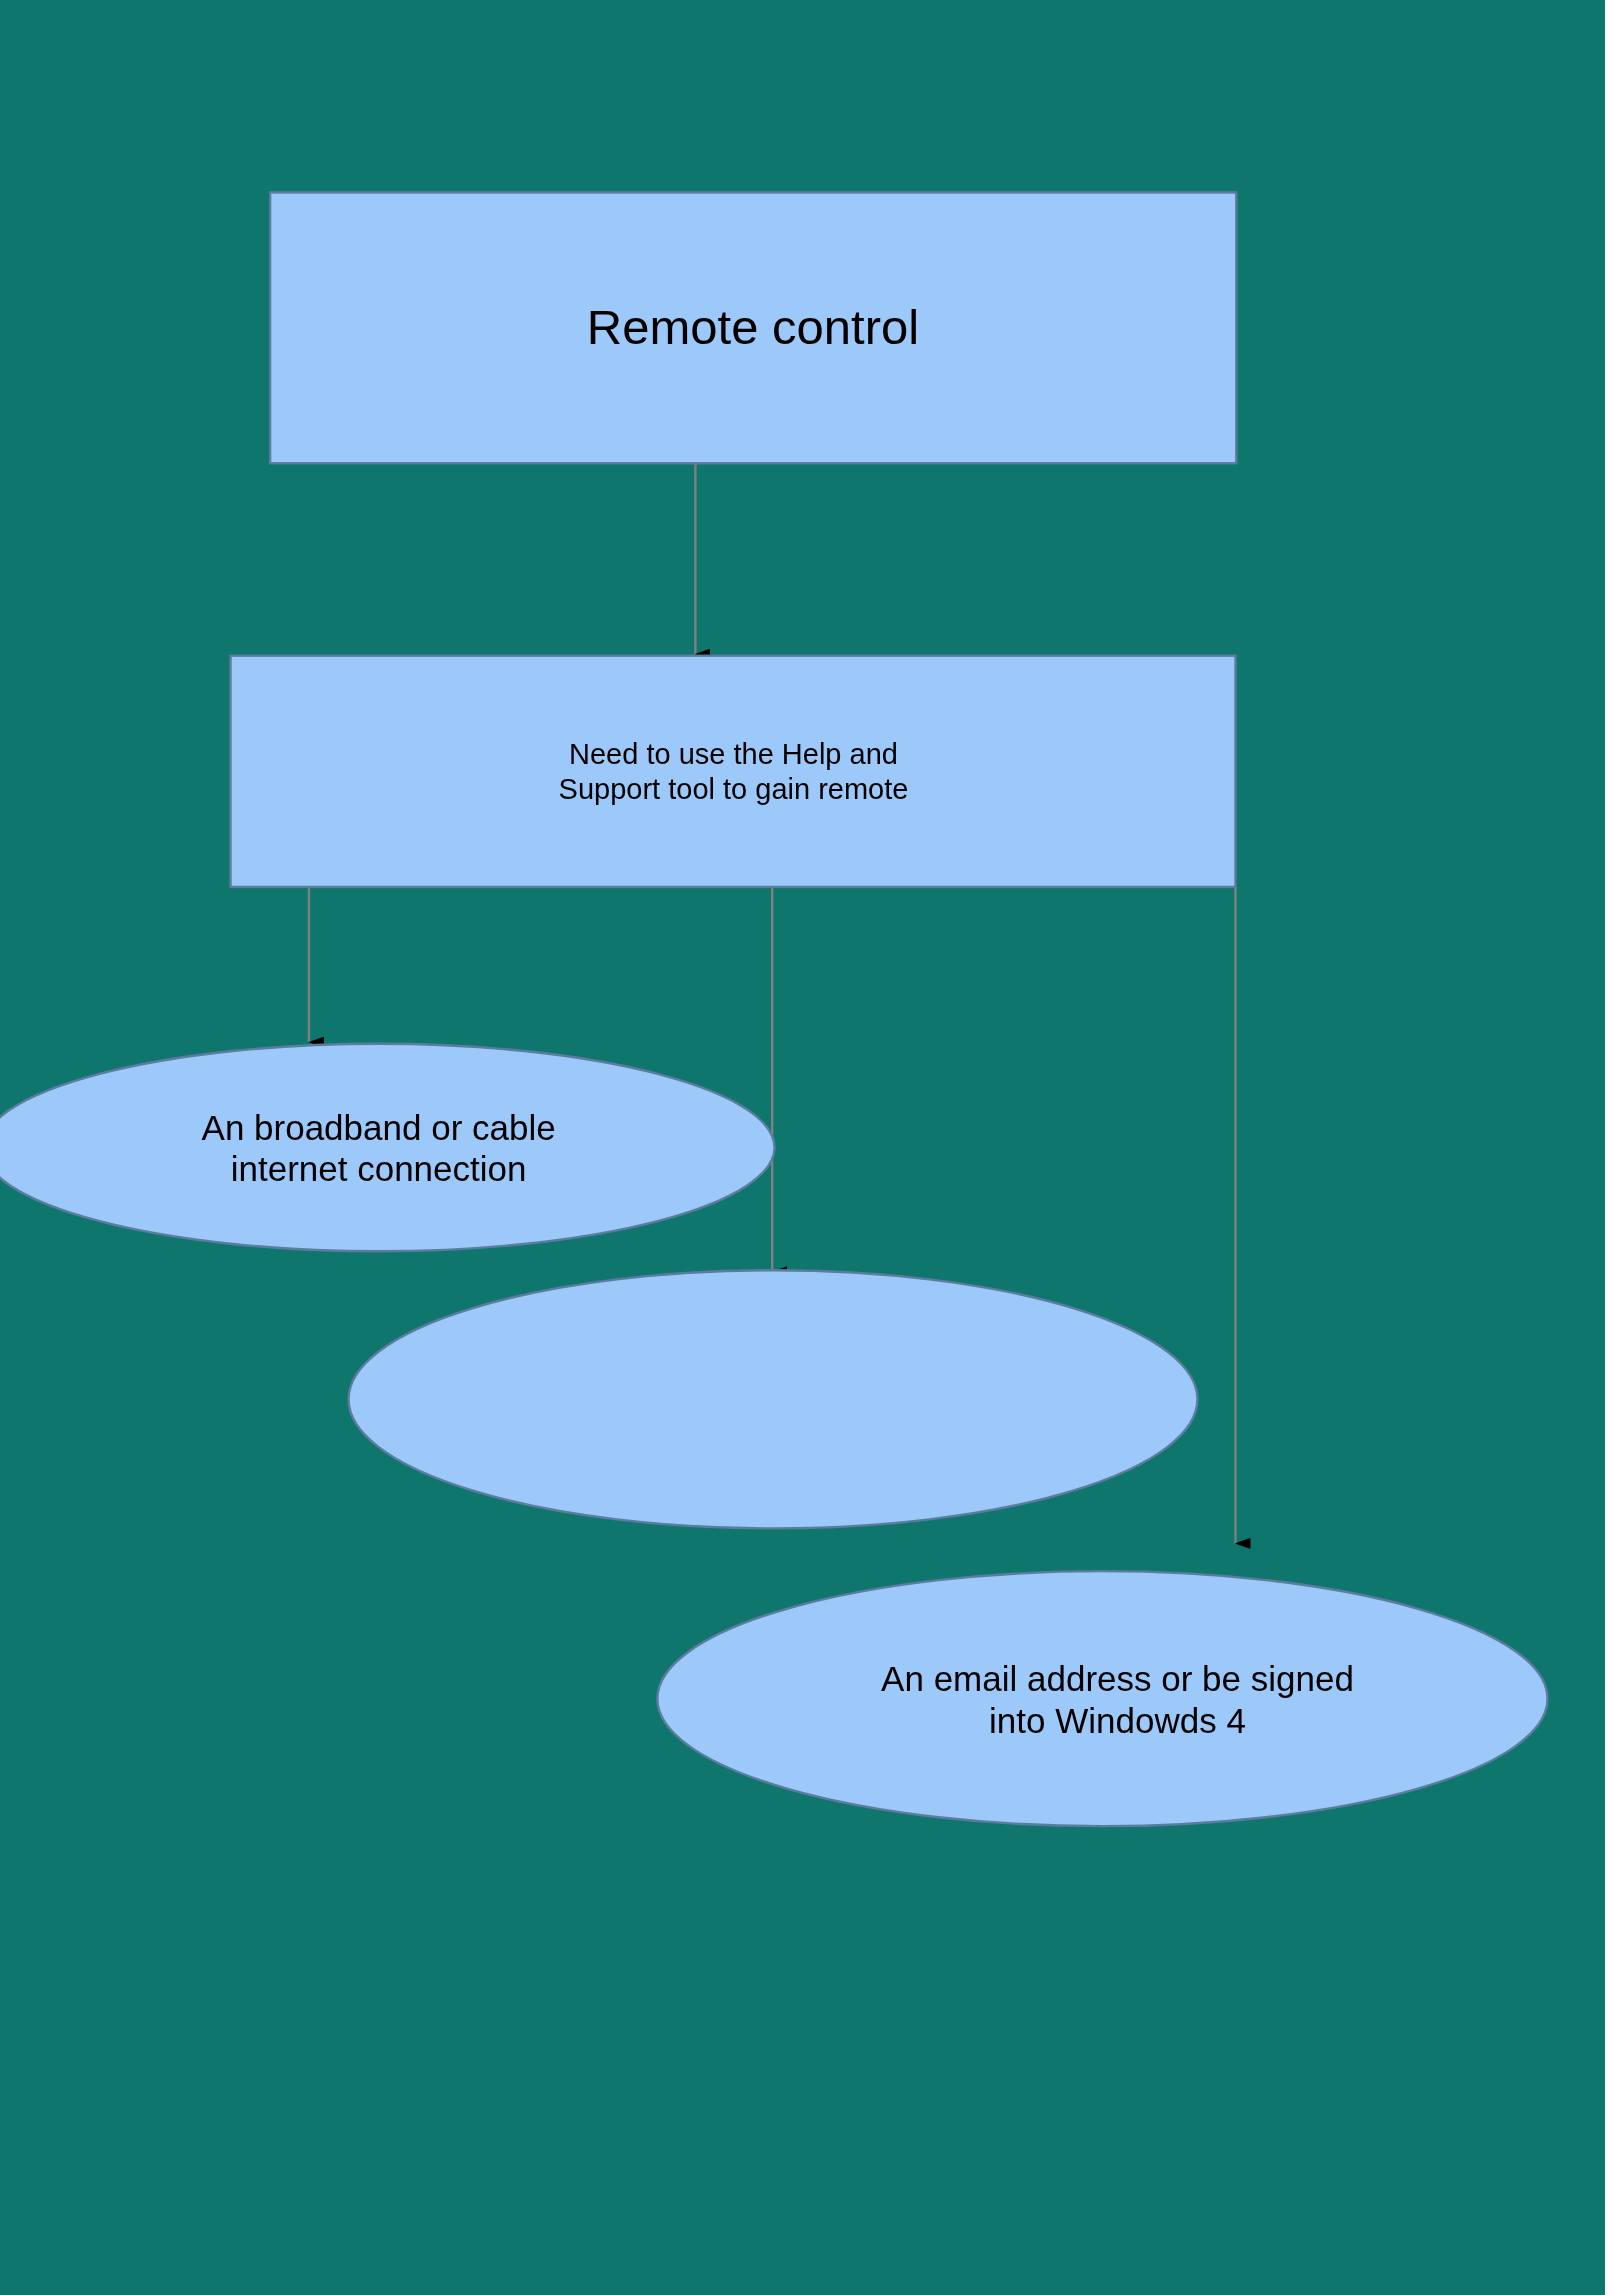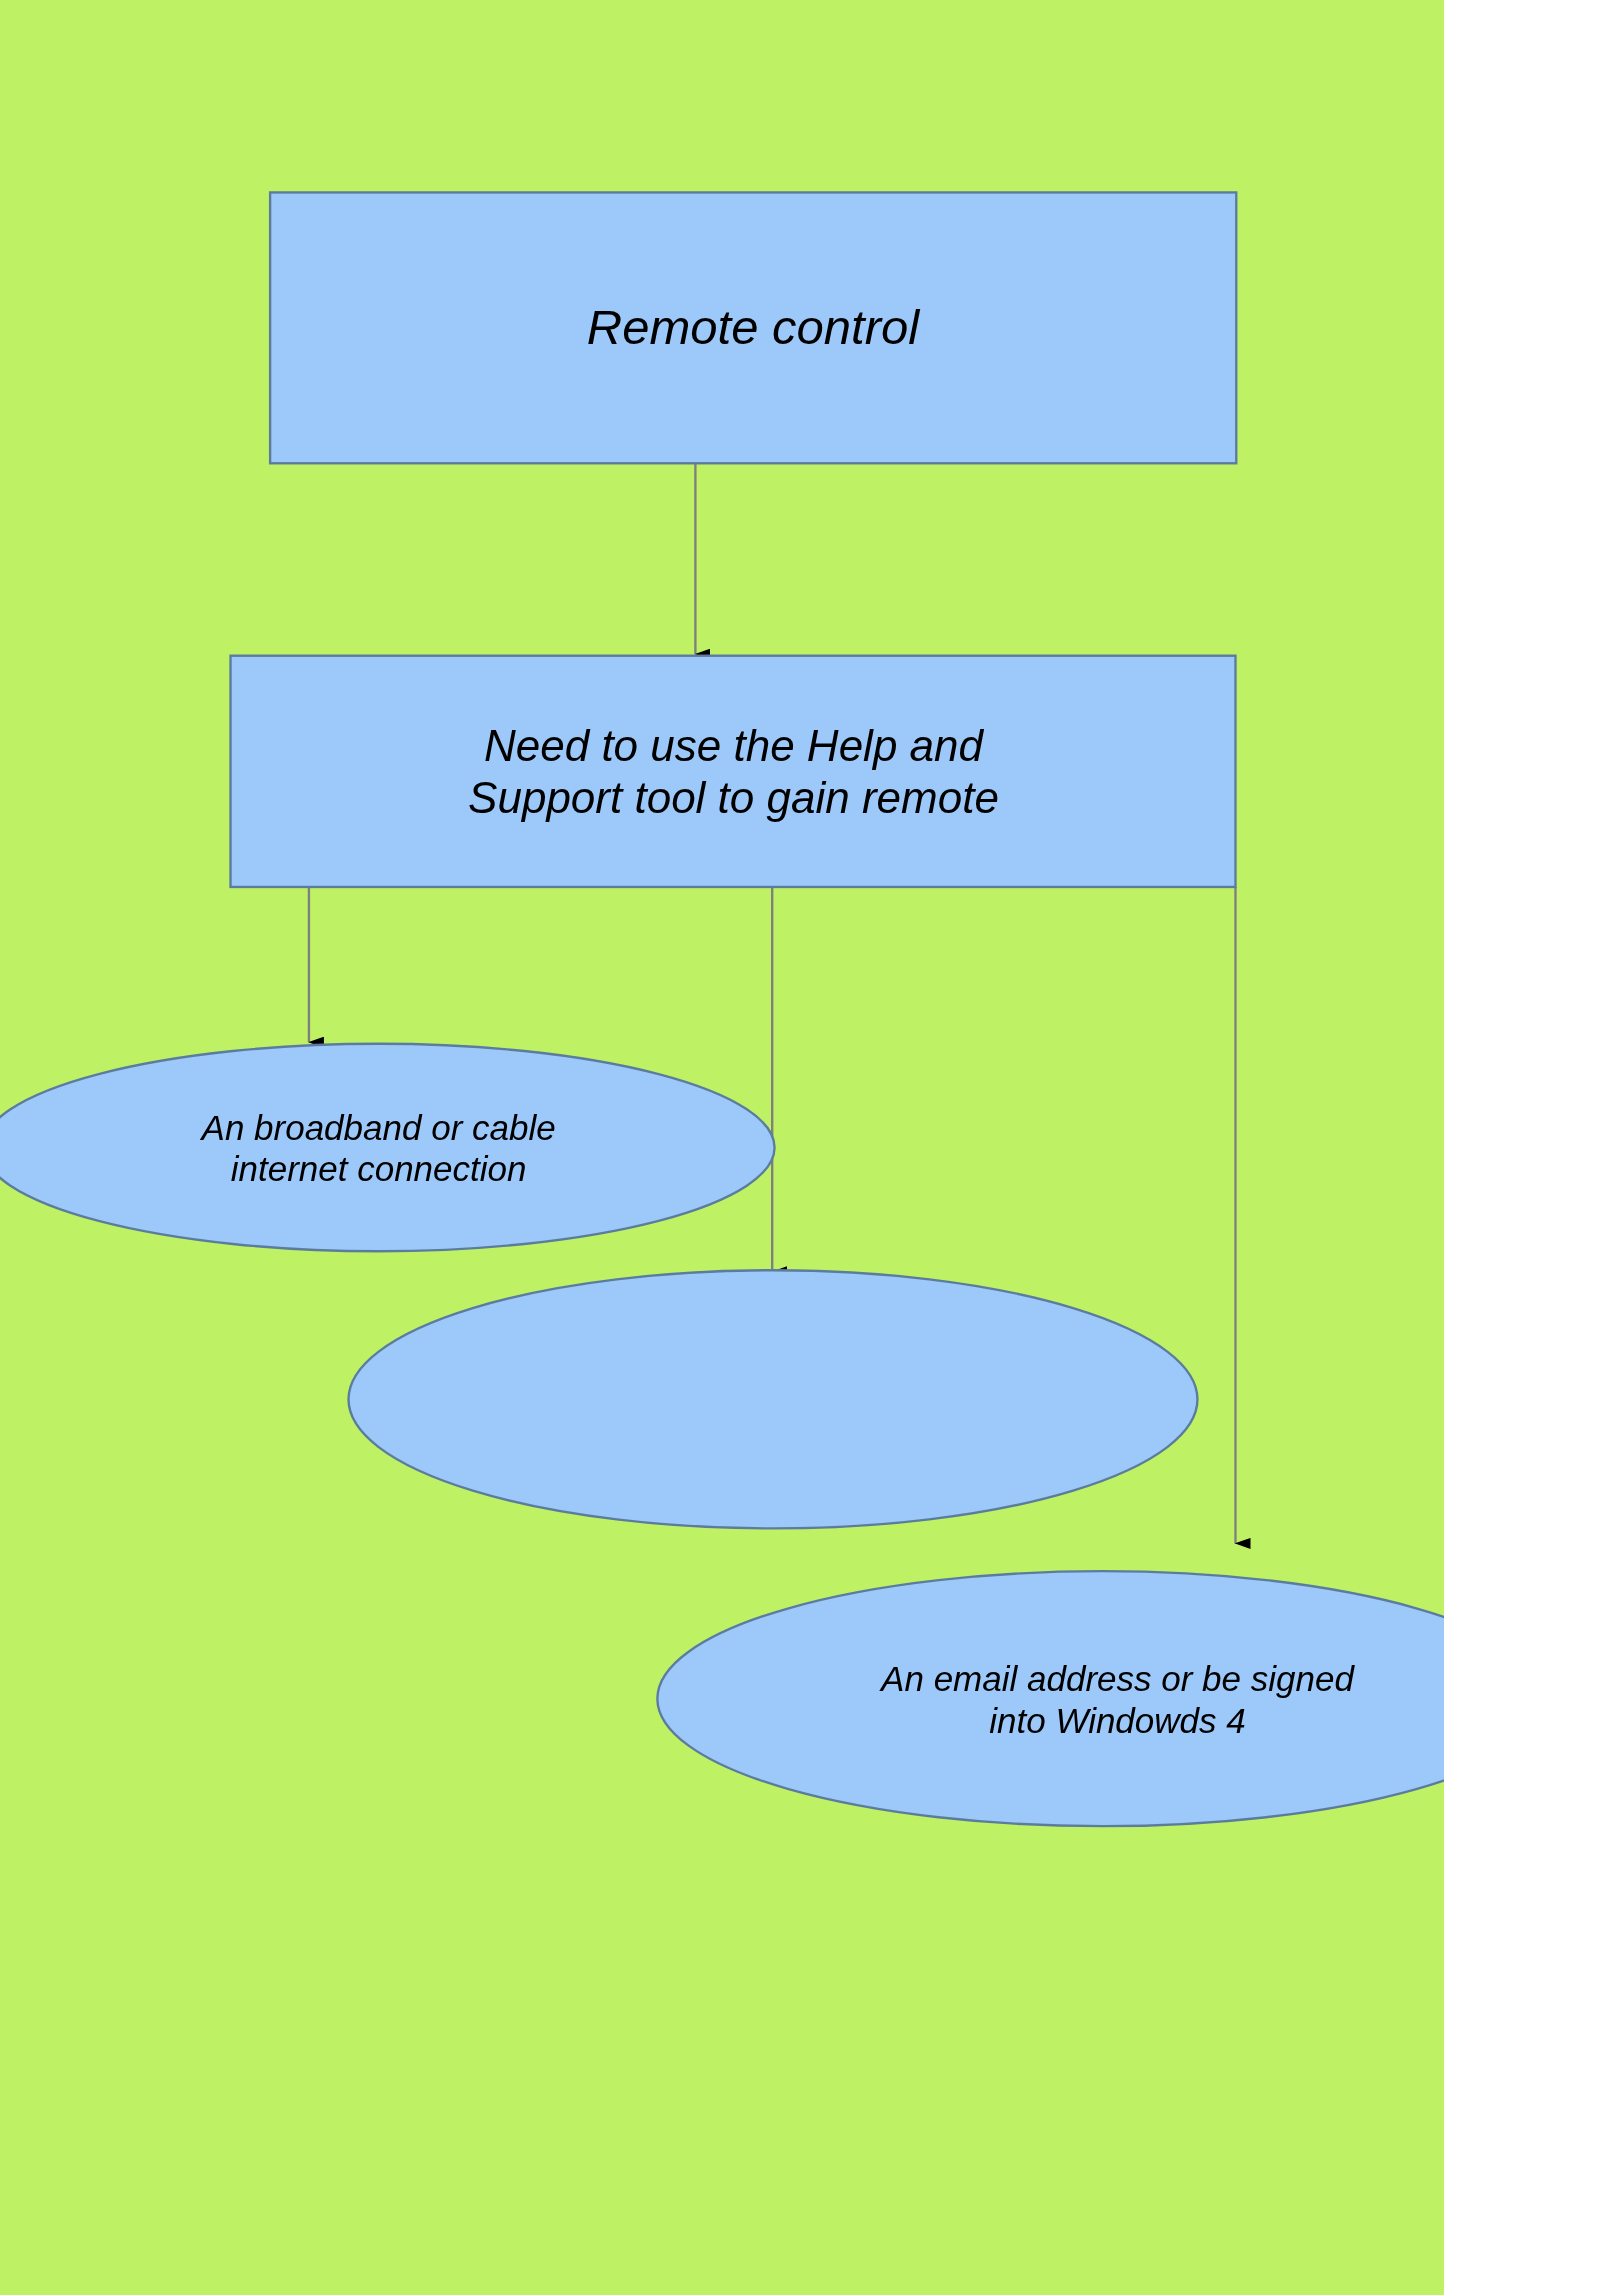"Remote control" #canvas { background: #bef264 -> #0f766e; font-style: italic -> none; width: 1444px -> 1605px }
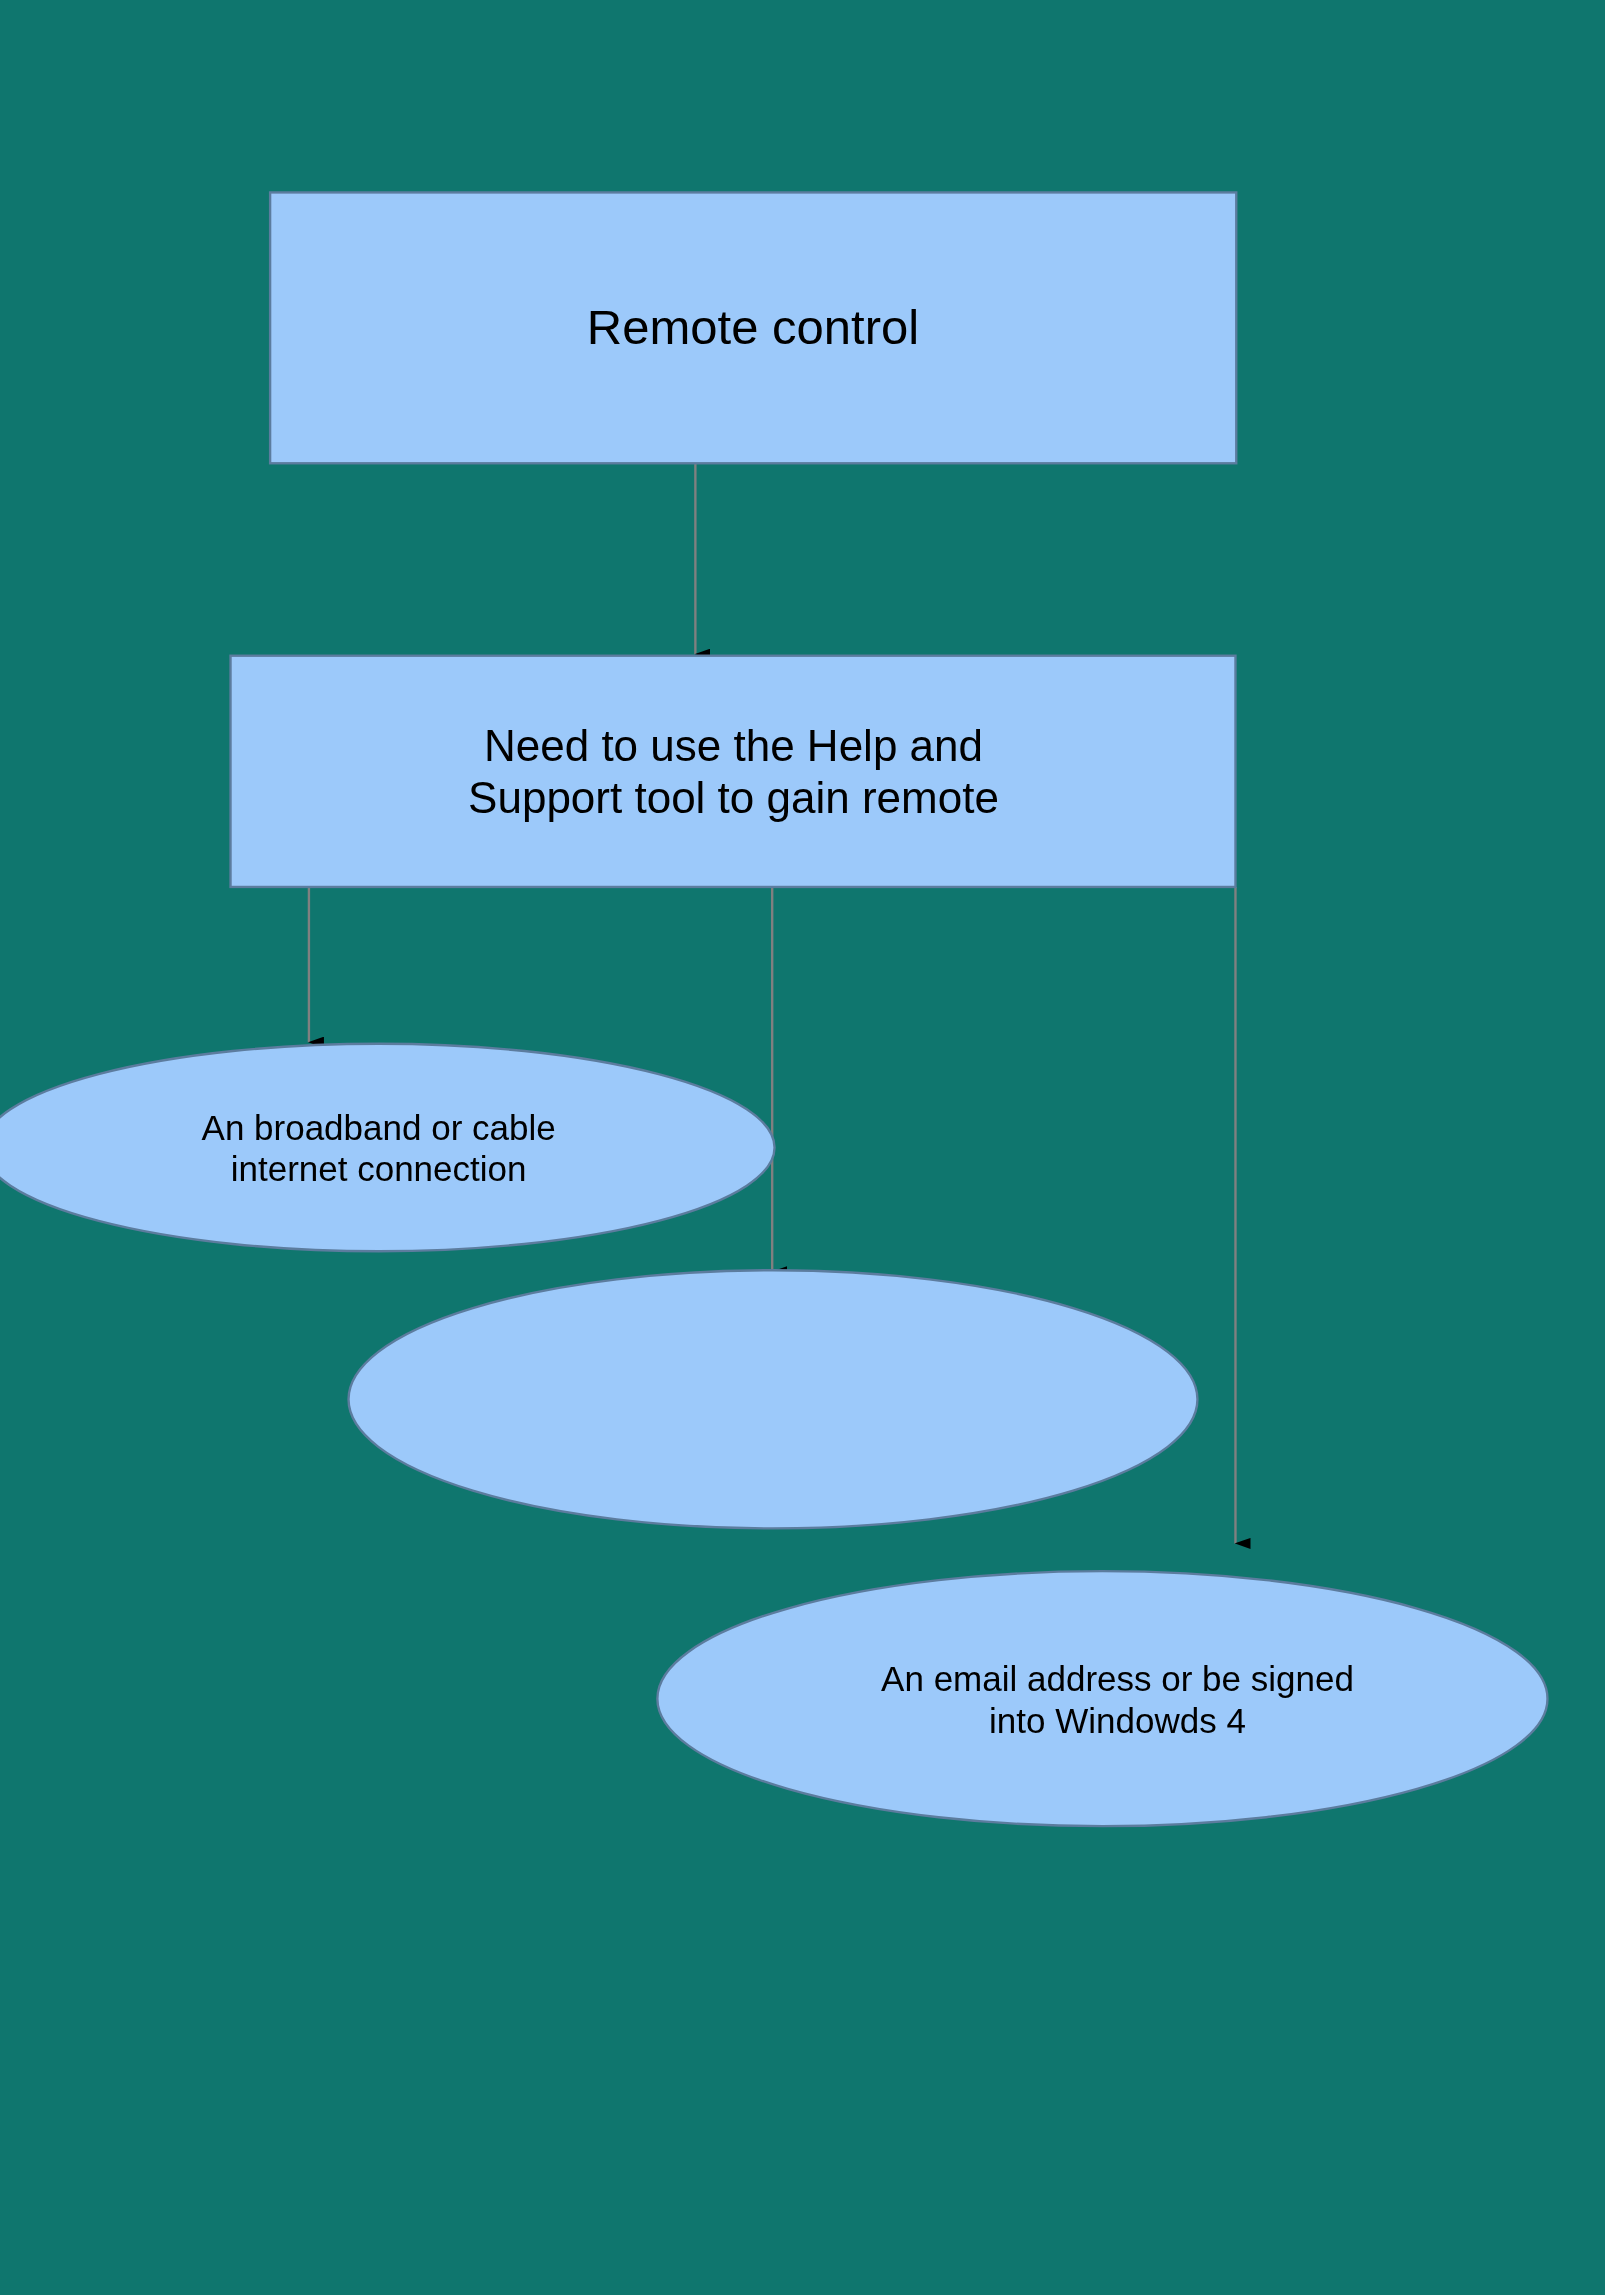"Need to use the Help" .box-body-text { font-size: 44px -> 29px }
